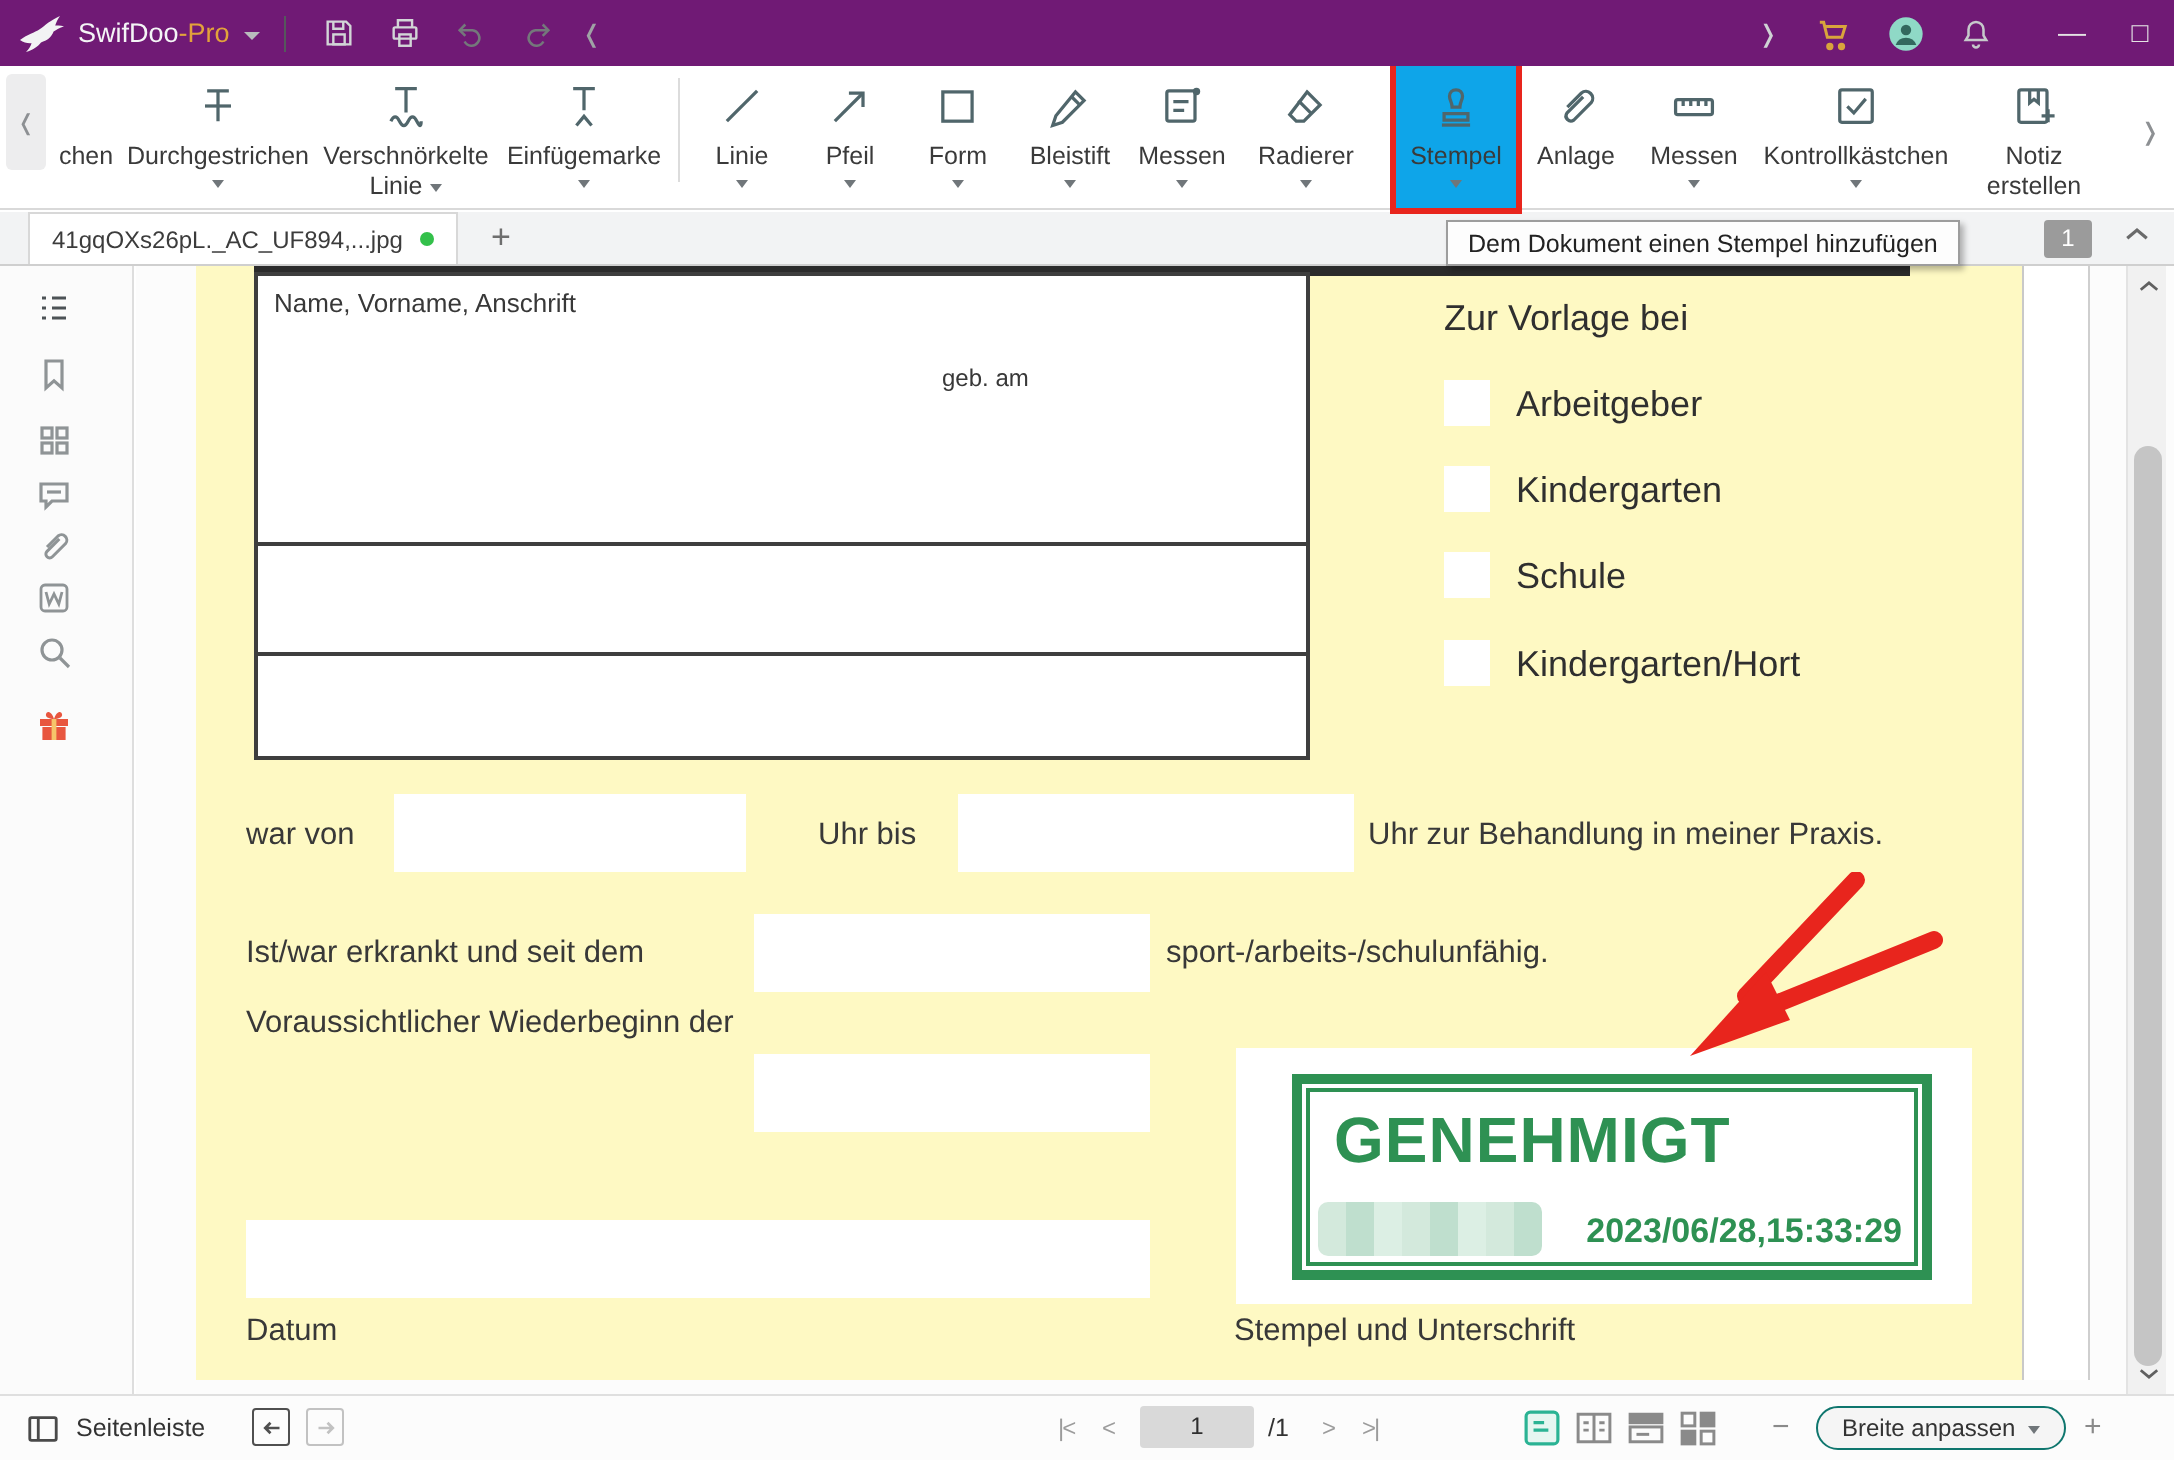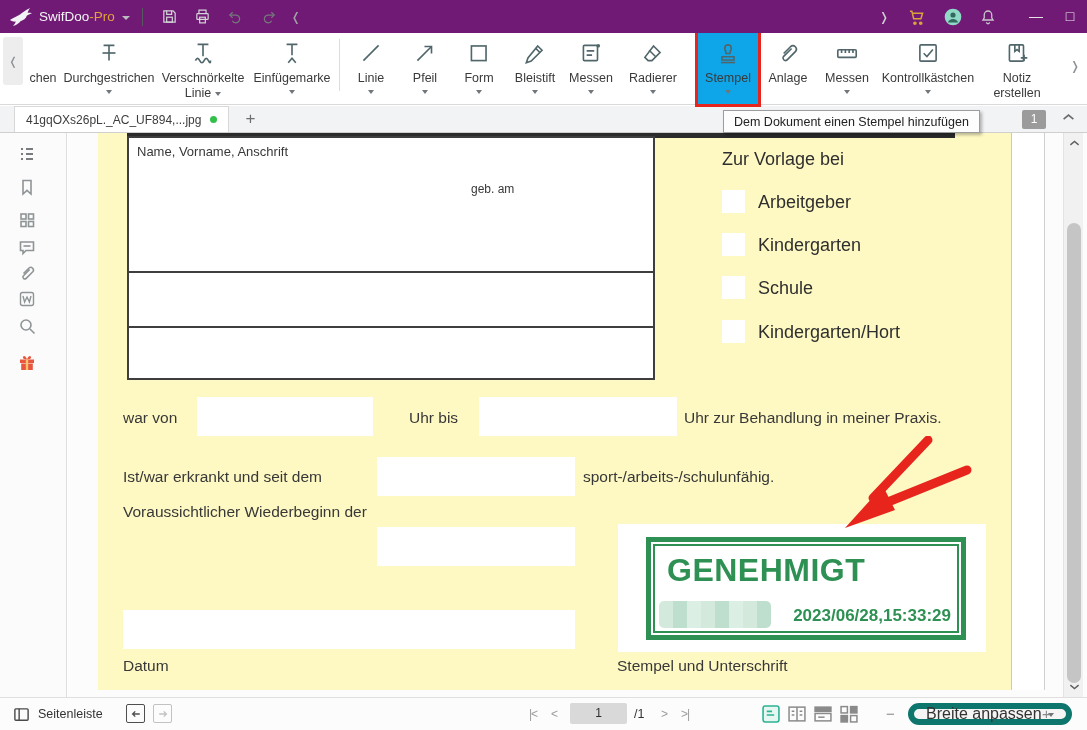"Breite anpassen" .fitpill { border: 6px solid #0f766e -> 1px solid #0f766e; font-size: 16px -> 12px }
